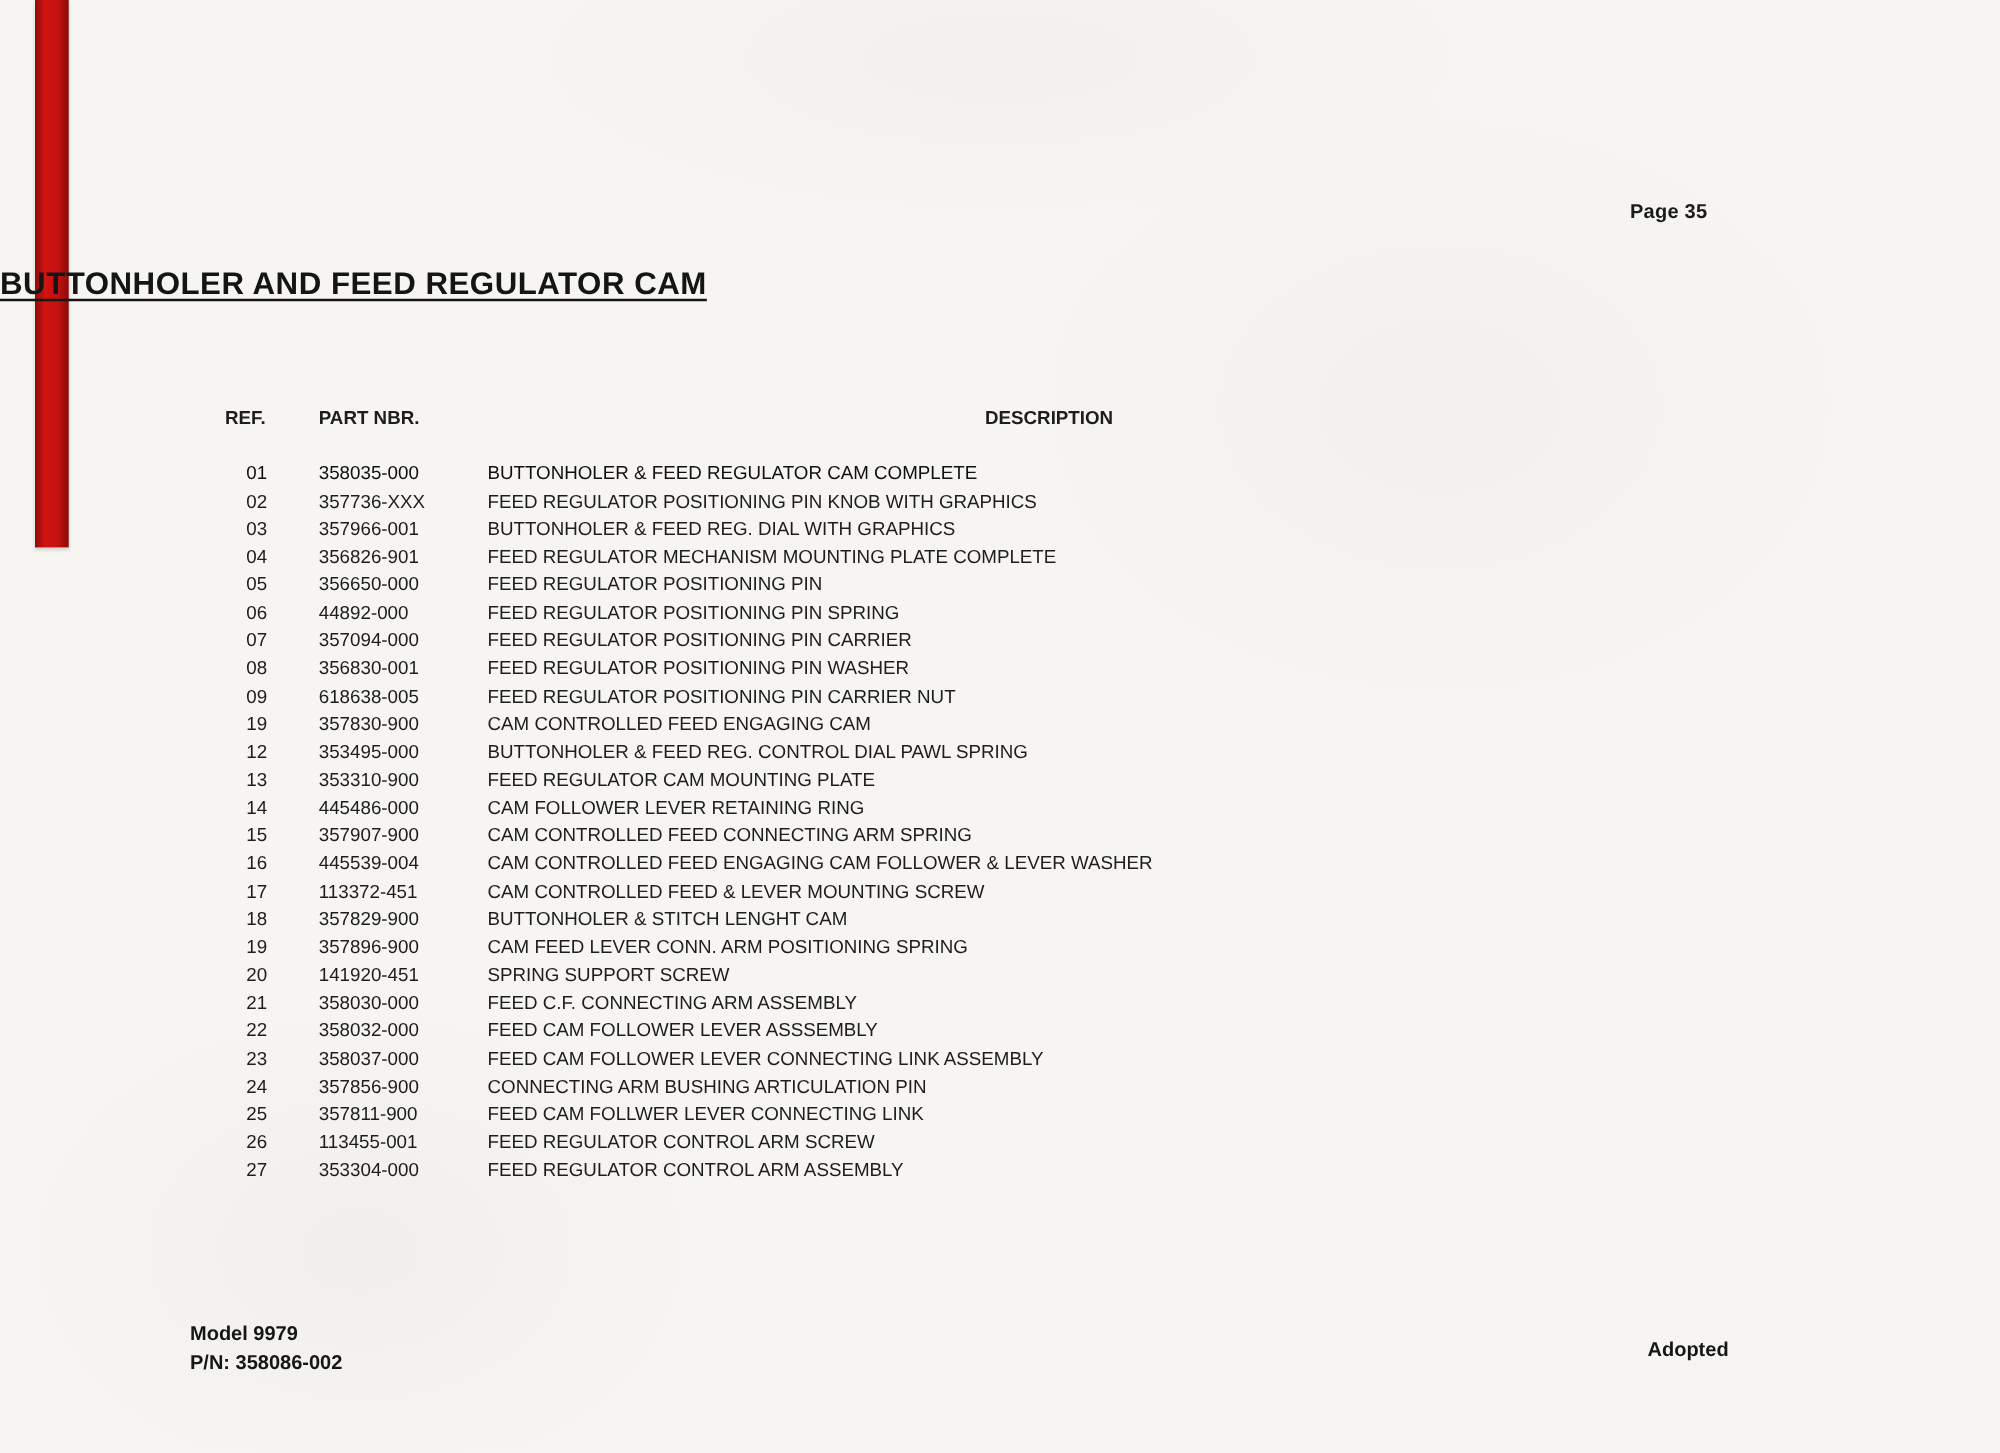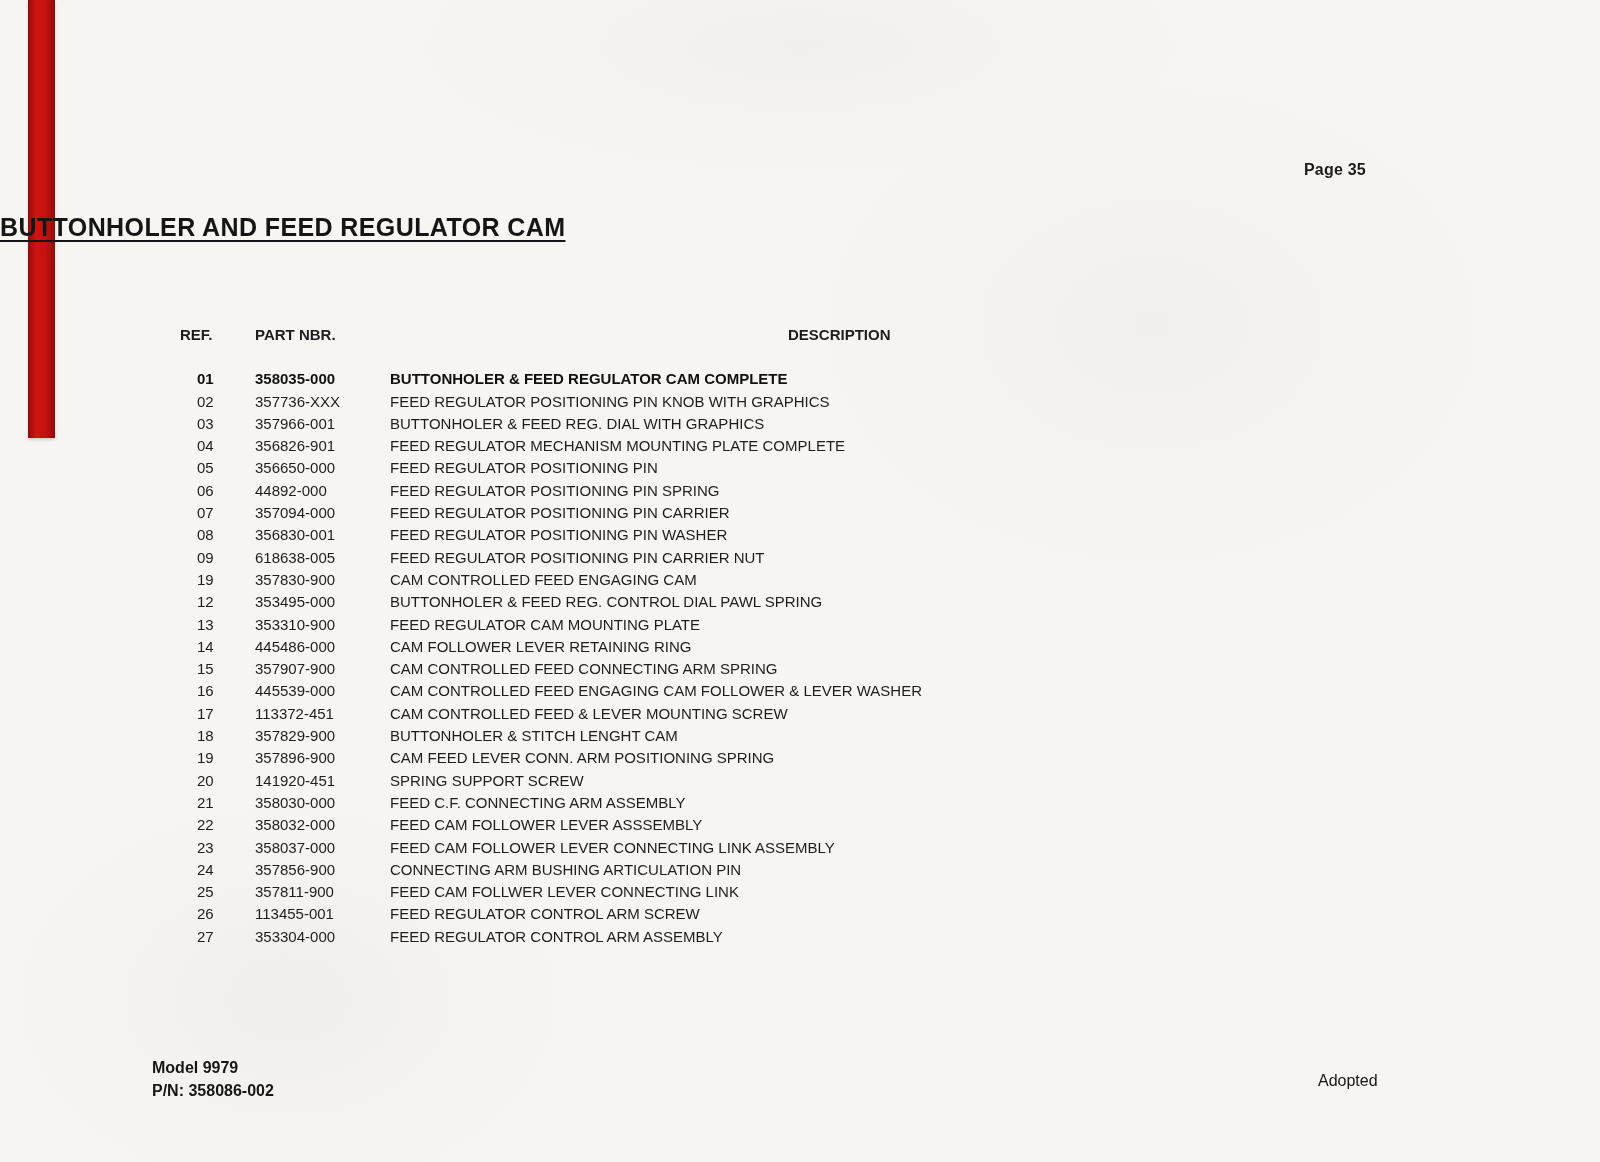"01" .parts-table tr.bold td { font-weight: bold -> normal }
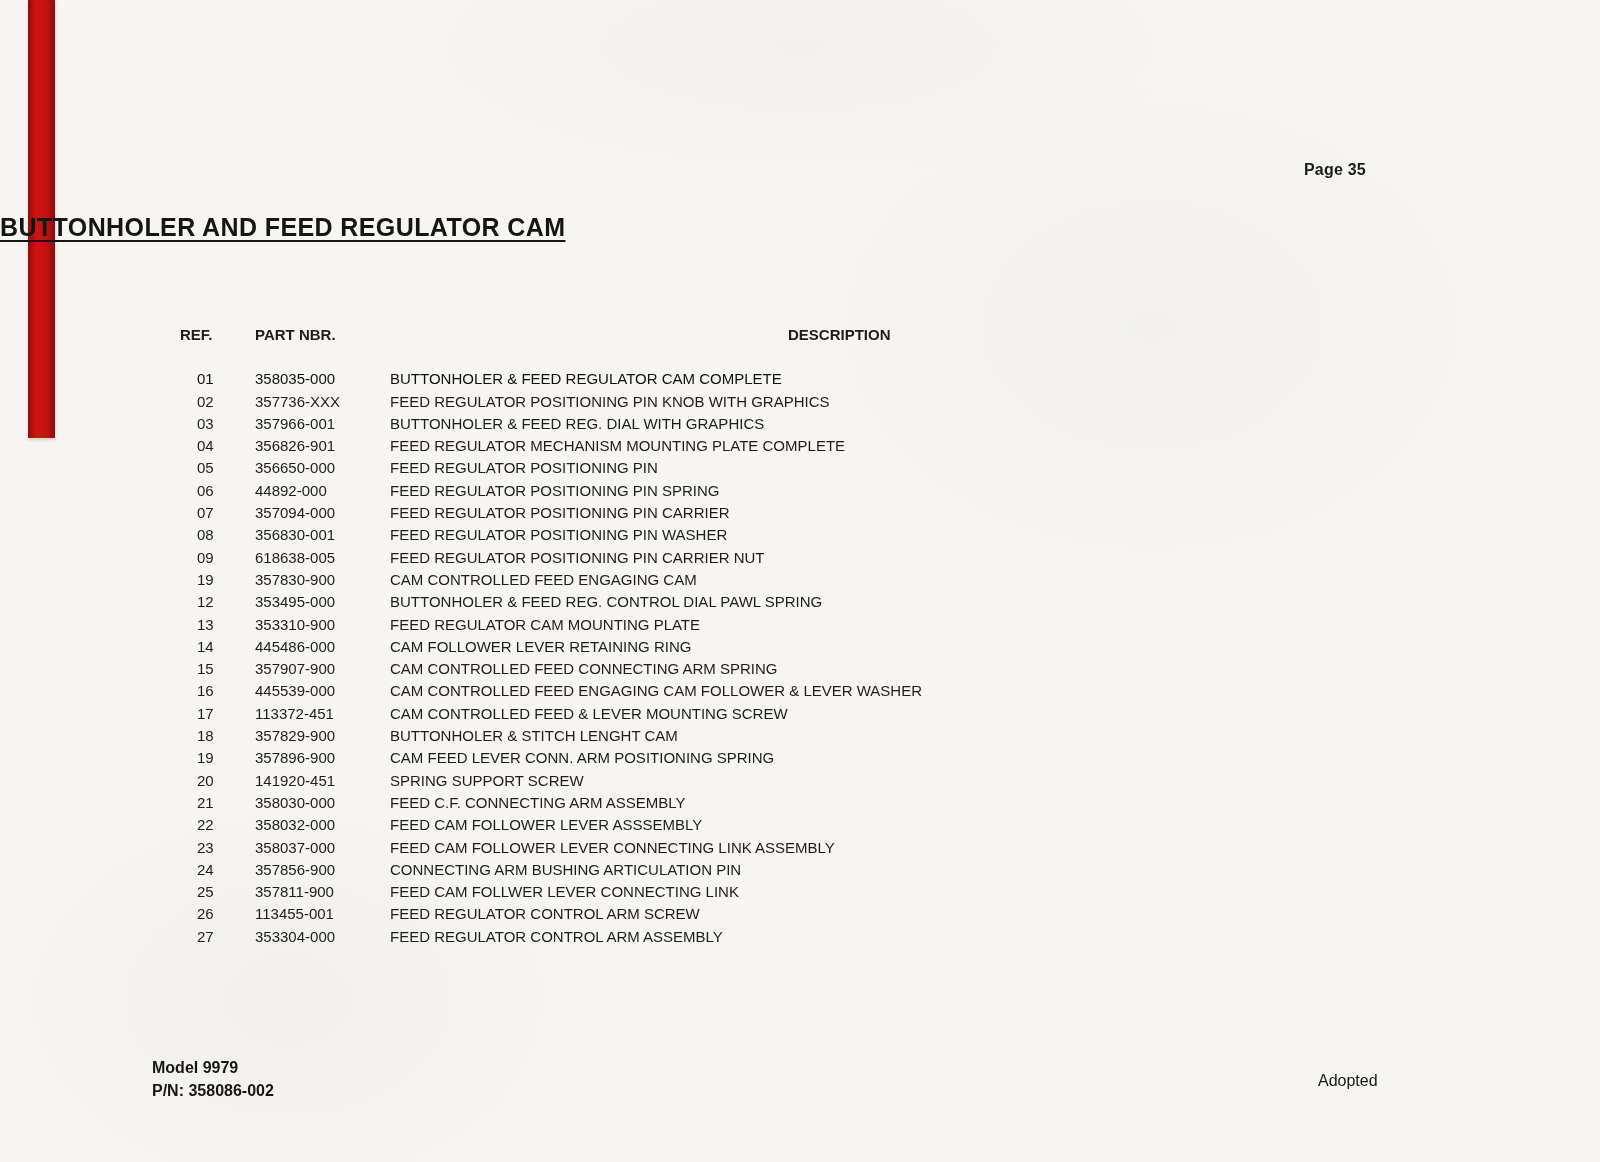"445539-000" td.cell-part { text: 445539-000 -> 445539-004 }
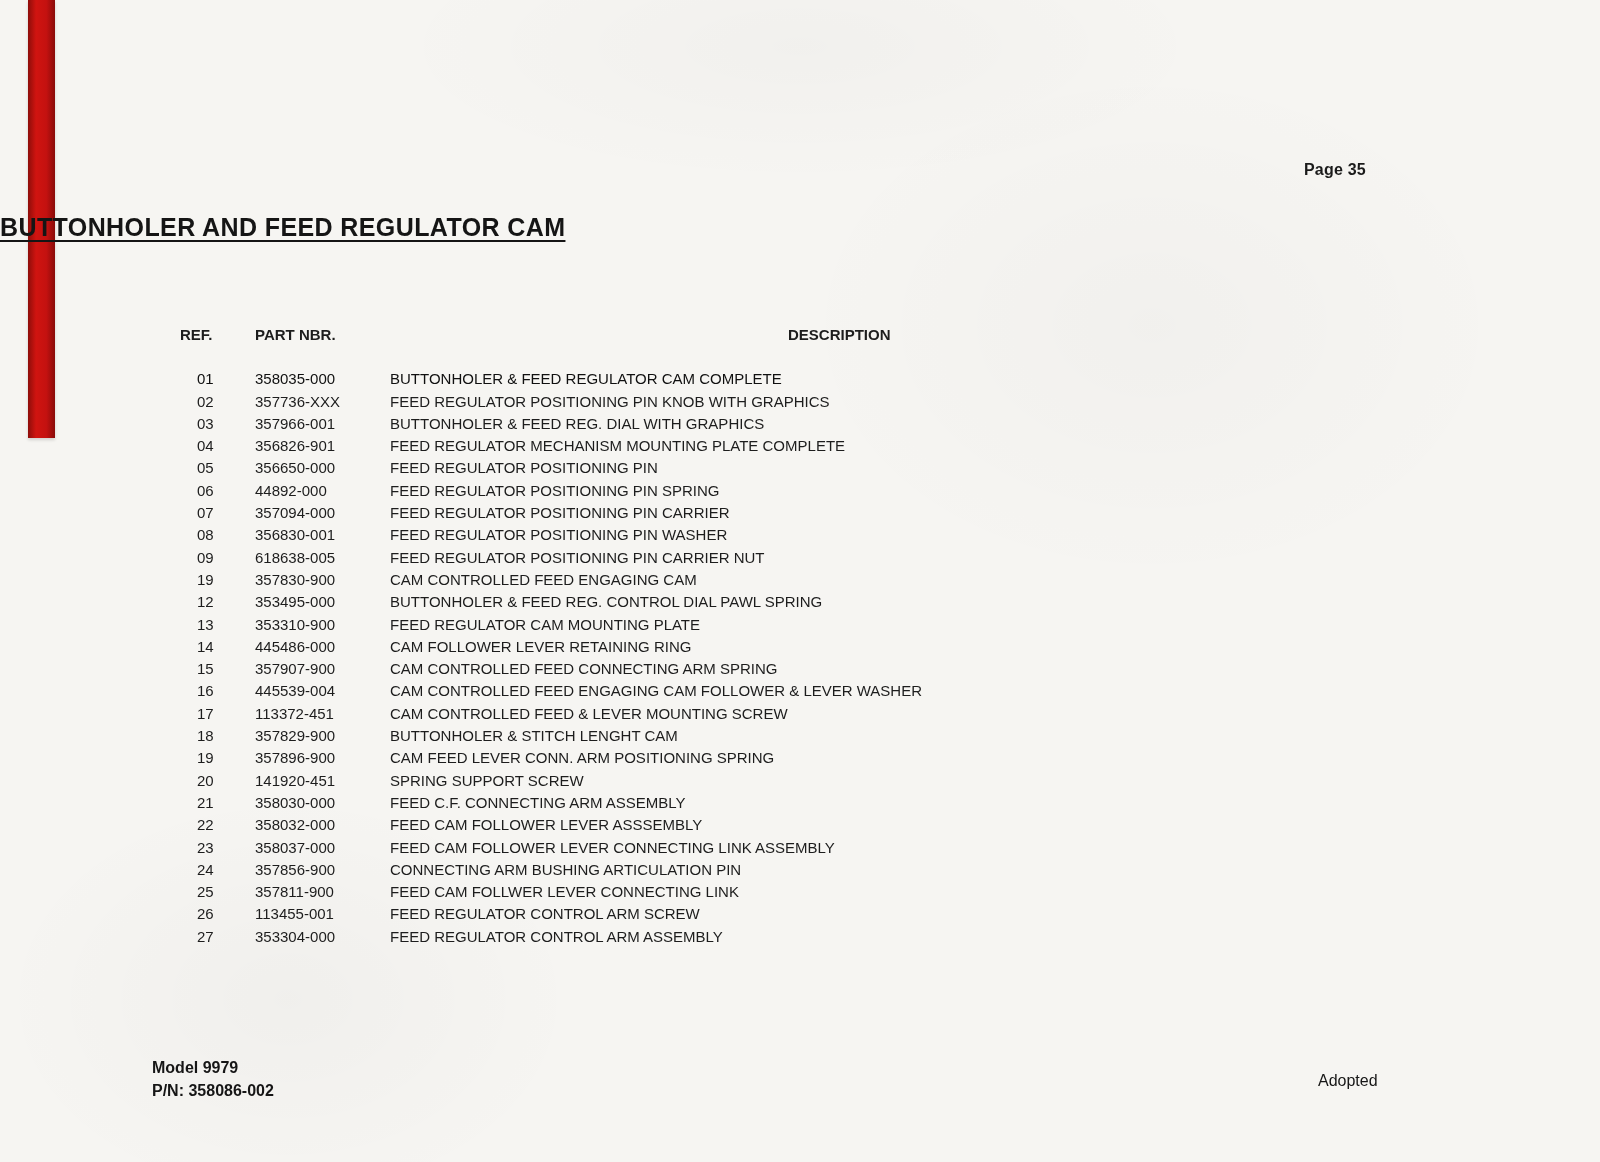"Adopted" .adopted { font-weight: normal -> bold }
